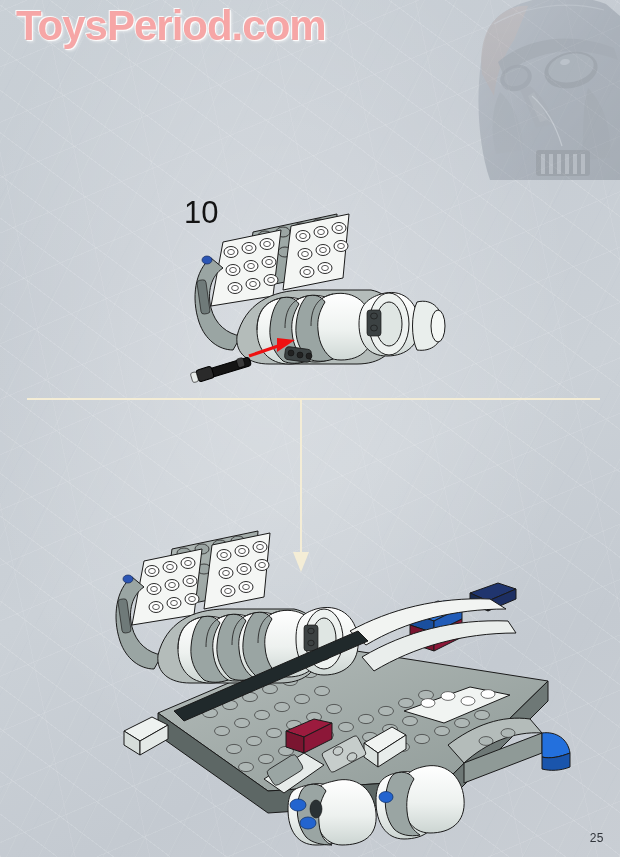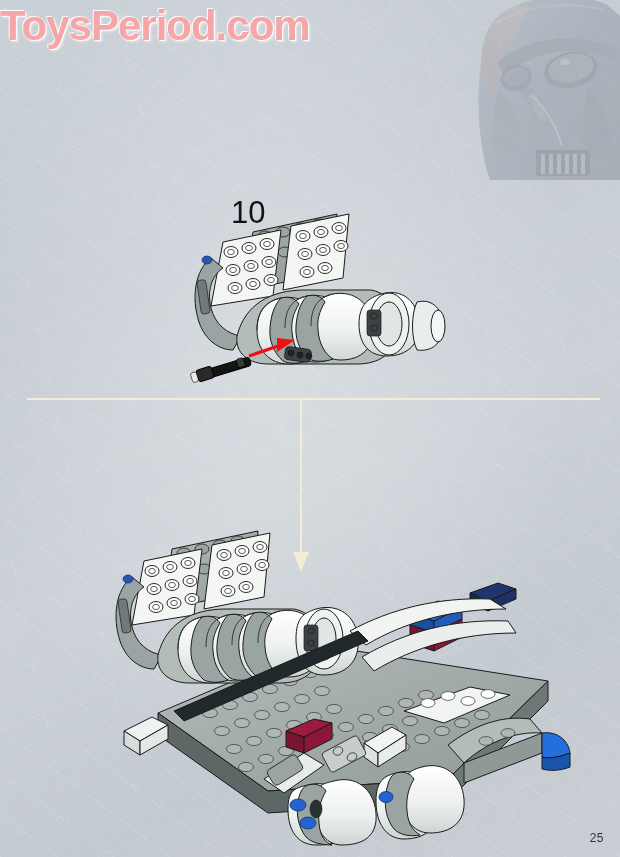"ToysPeriod.com" .watermark { left: 0 -> 16px }
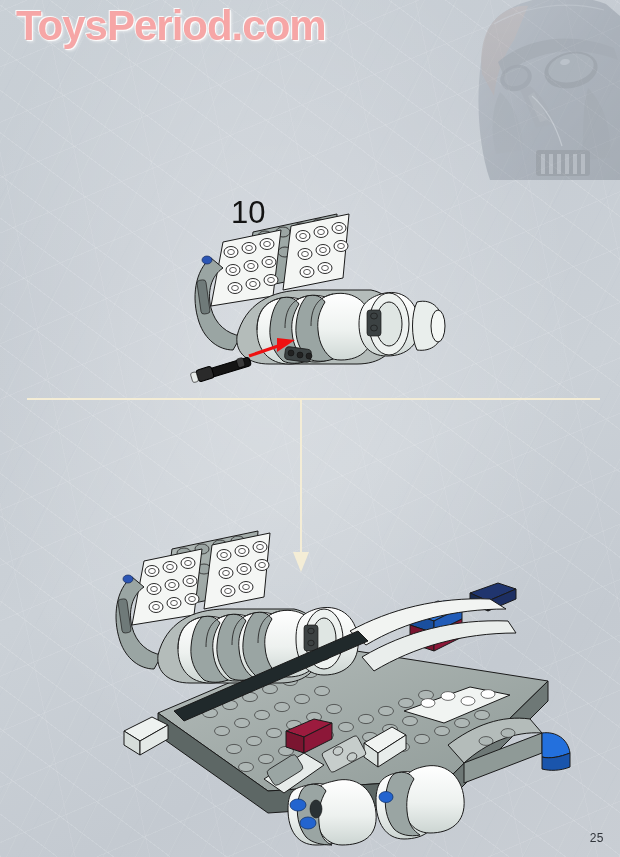"10" .step-num { margin-left: 47px -> none }
